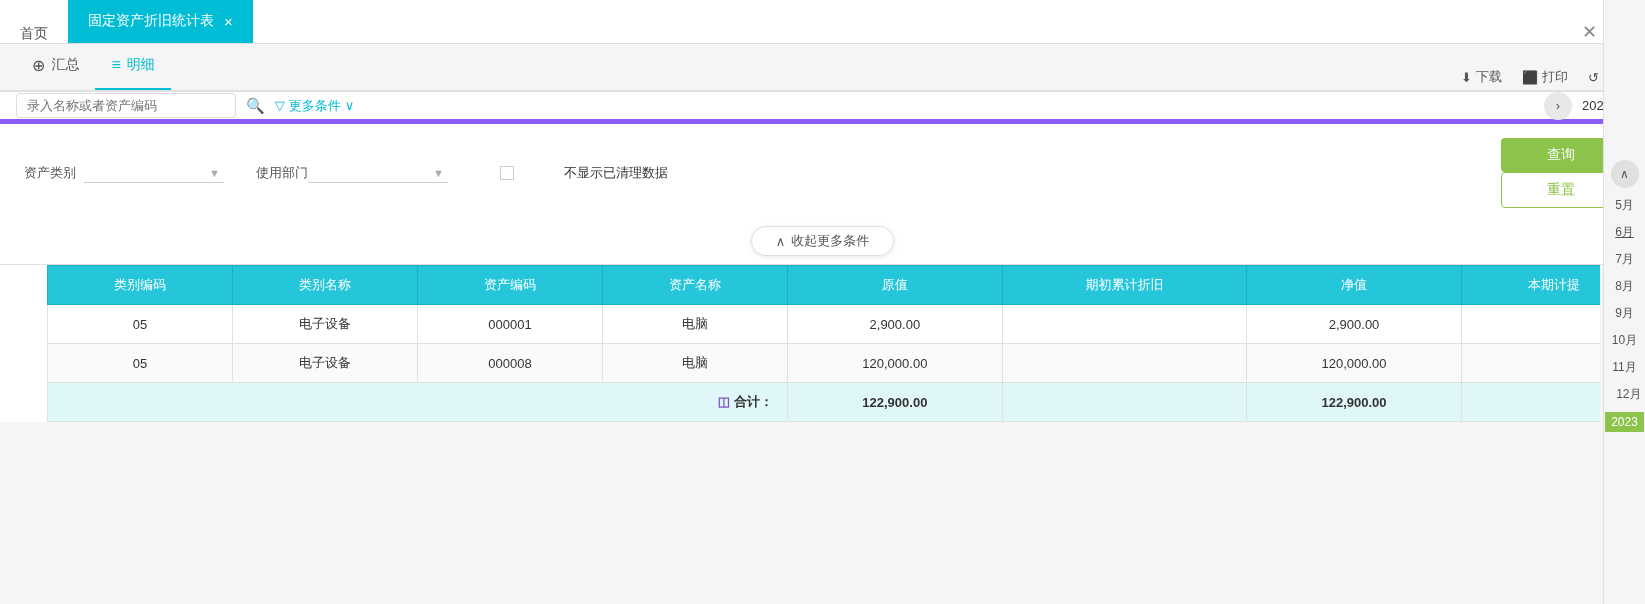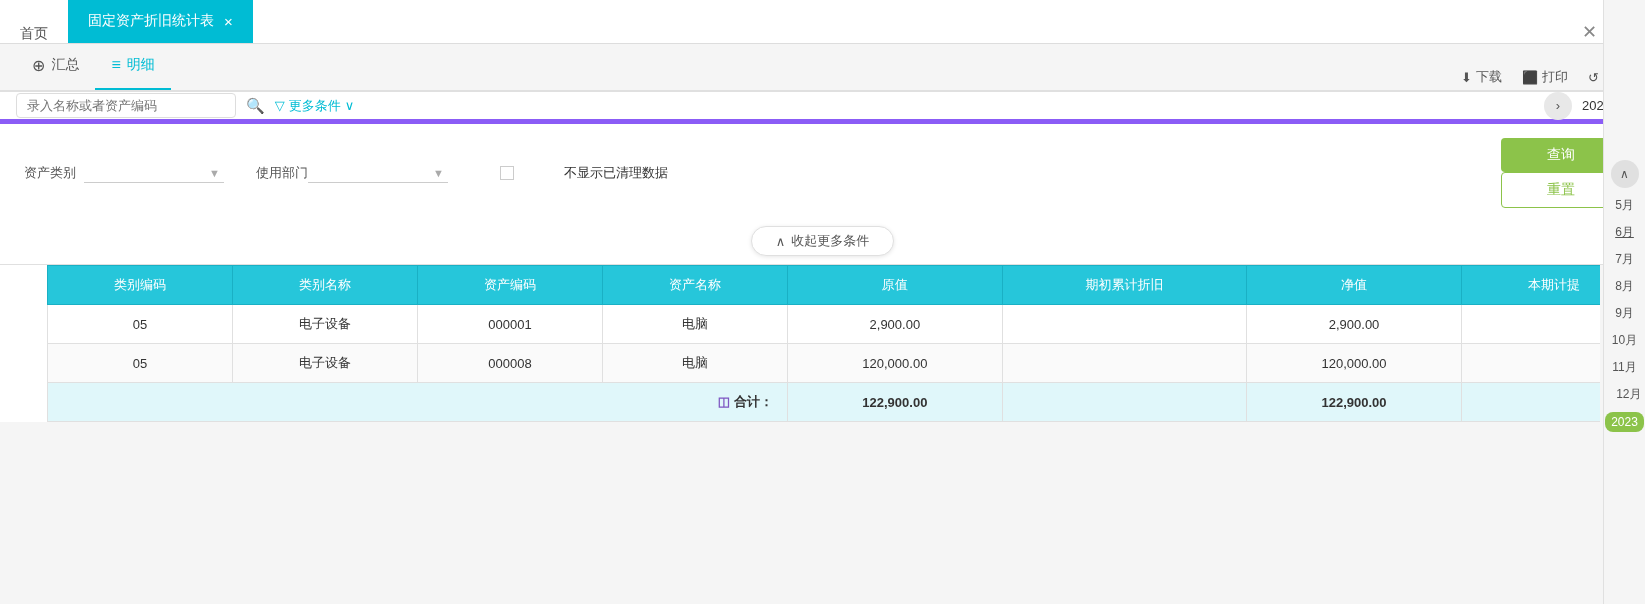"2023" div { border-radius: 8px -> 0 }
